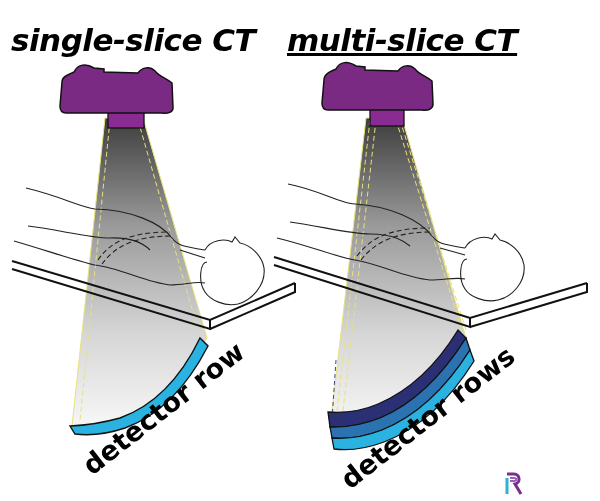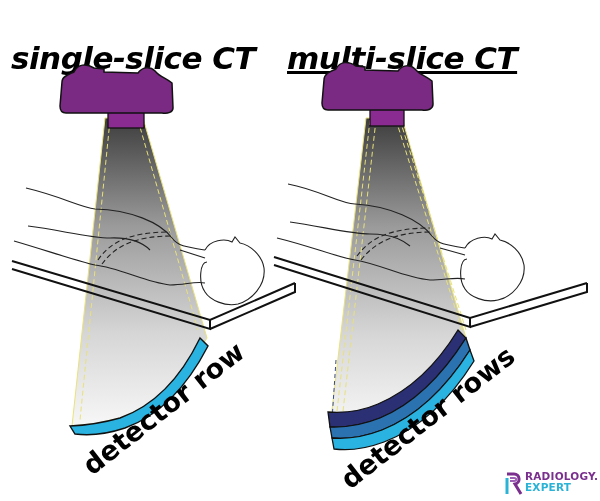"single-slice CT" .title { margin-top: 18px -> none }
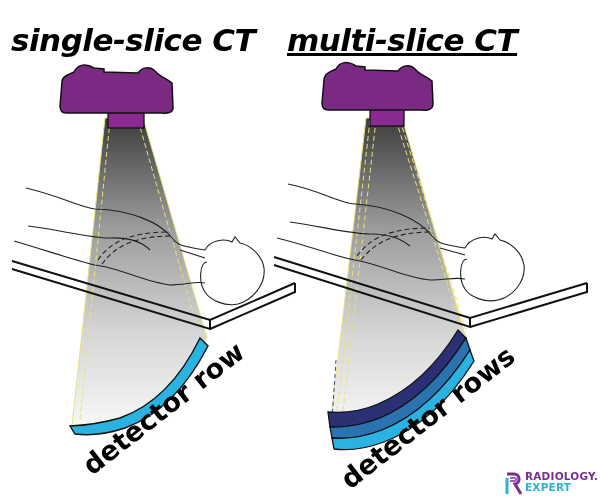"RADIOLOGY." div.logo-text { html: <div> <div>RADIOLOGY.</div> <div>EXPERT</div> </div> -> none }
